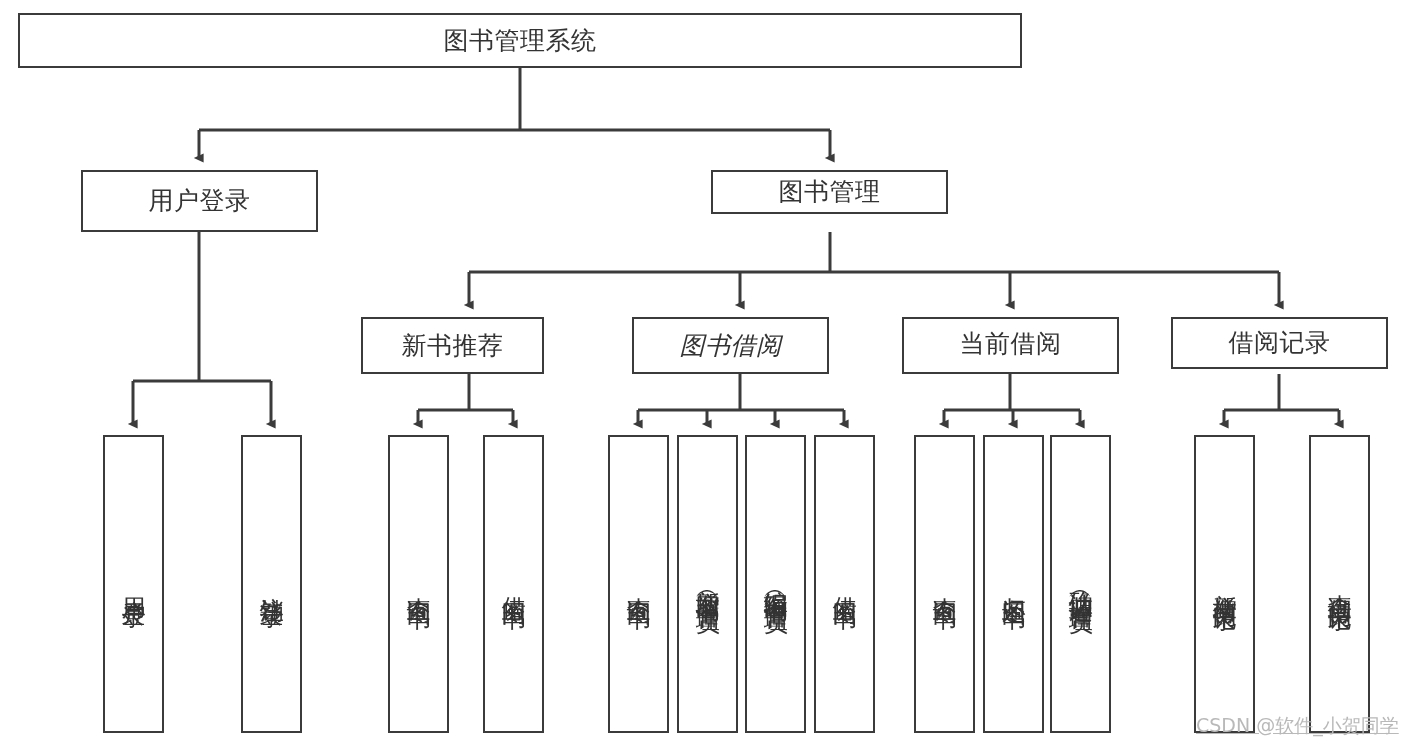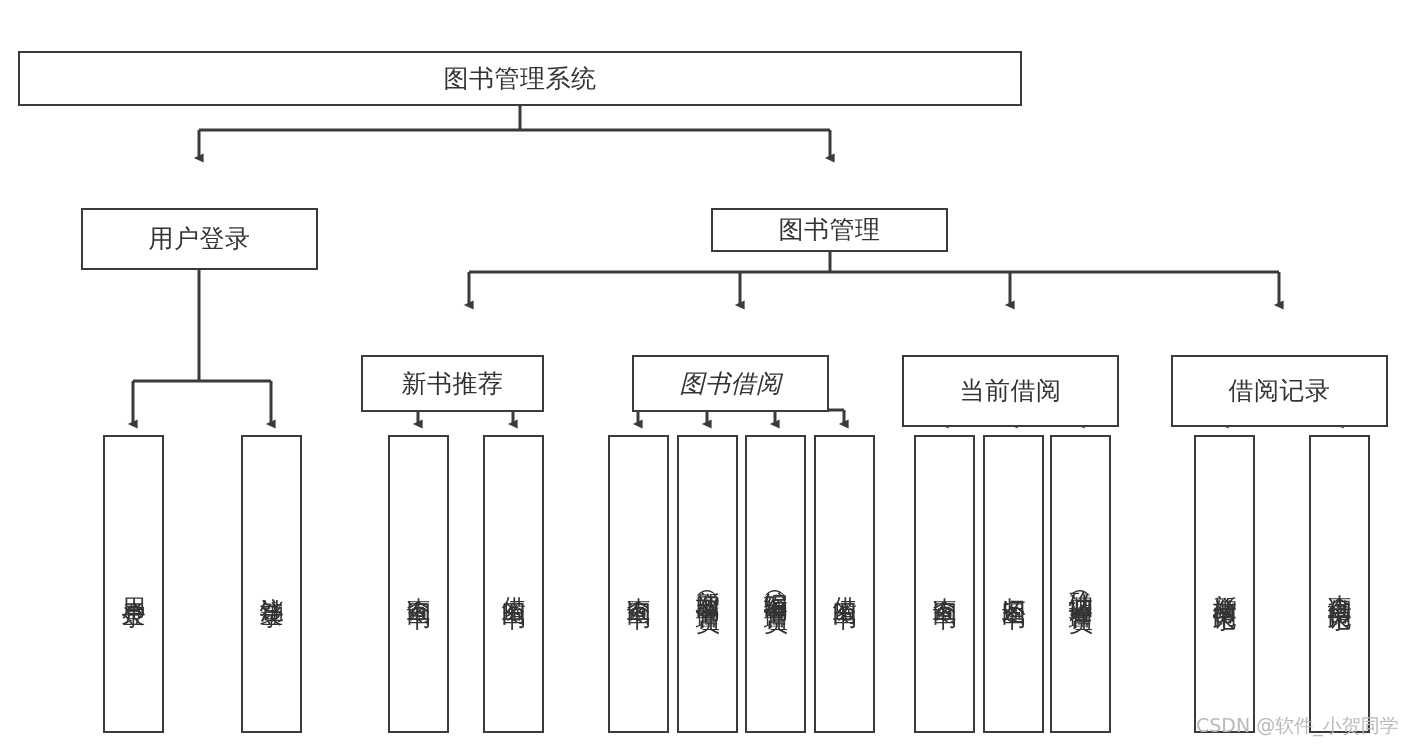"图书管理系统" .node.h { margin-top: 38px -> none }
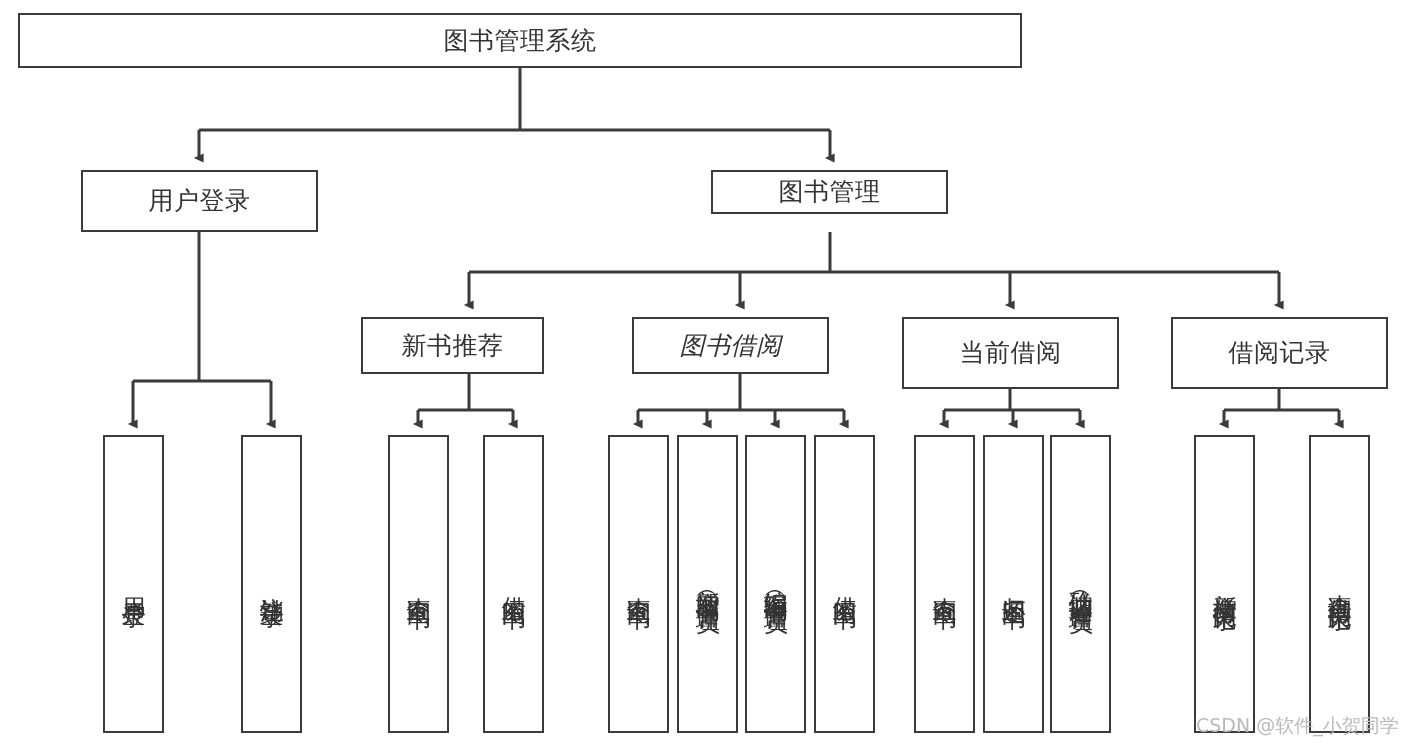"当前借阅" div.node { font-family: none -> Liberation Mono, monospace; height: 72px -> 57px }
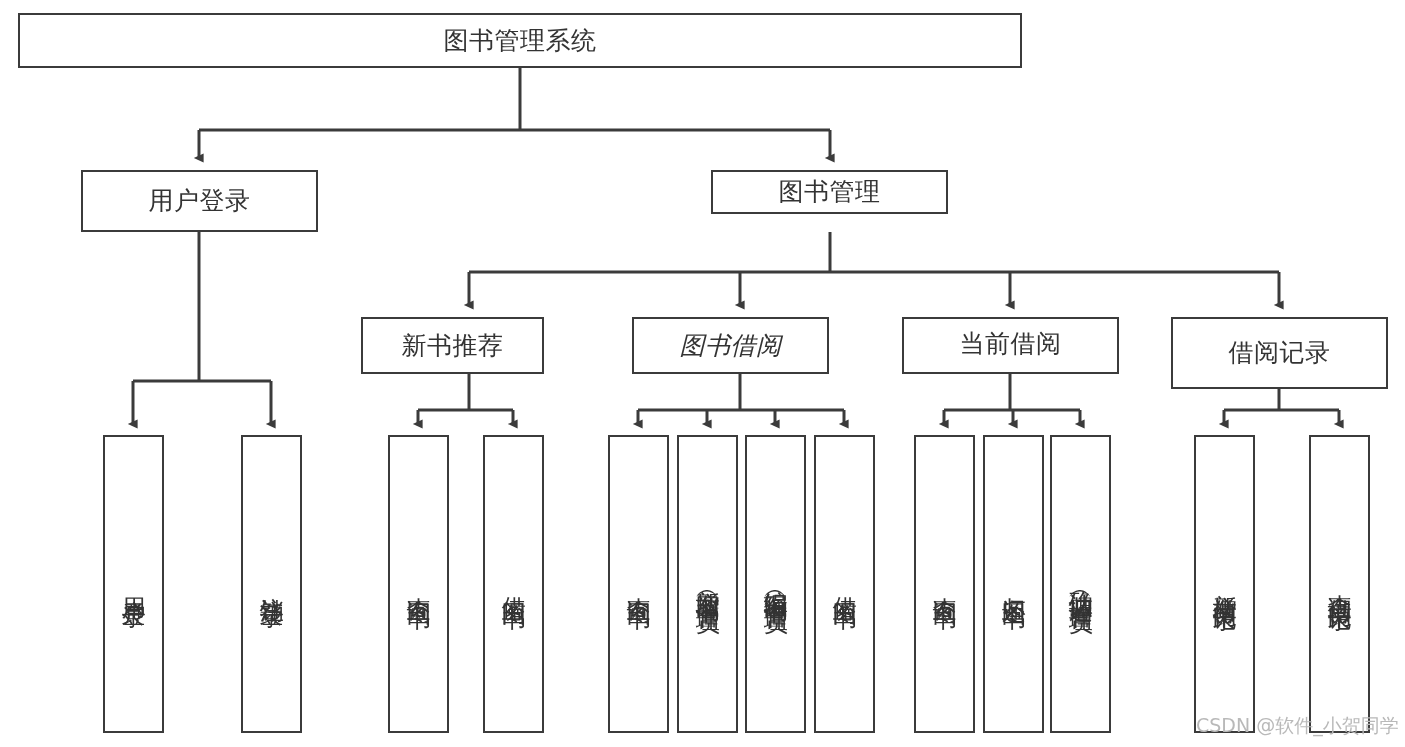"借阅记录" div.node { height: 72px -> 52px }
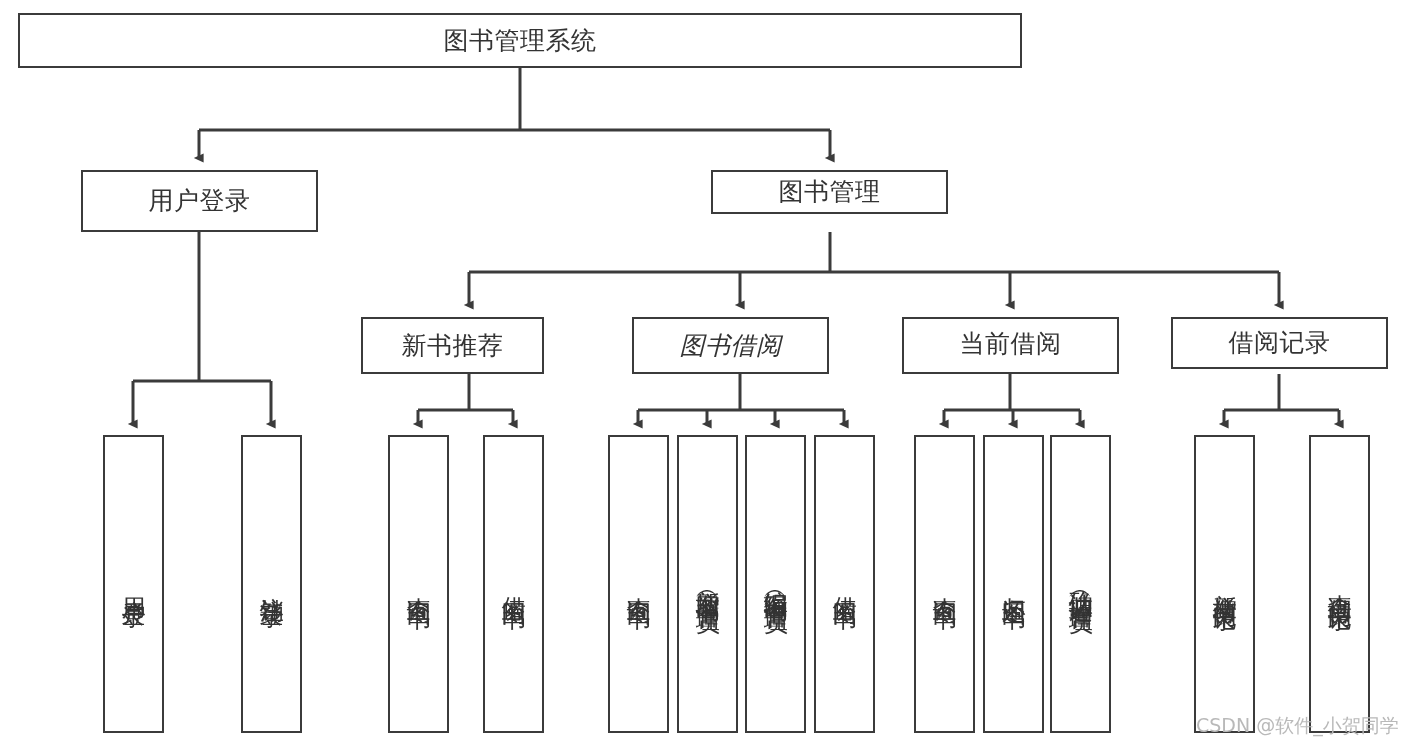"CSDN @软件_小贺同学" .watermark { text-decoration: none -> underline }
